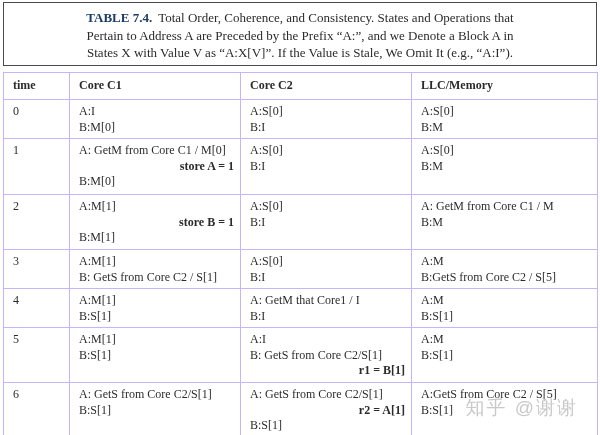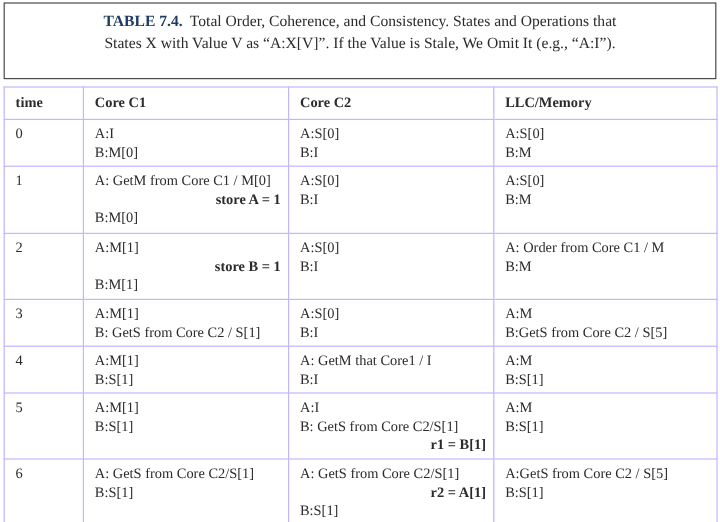"Pertain to Address A are" div { html: none -> <div>Pertain to Address A are Preceded by the Prefix “A:”, and we Denote a Block A in</div> }
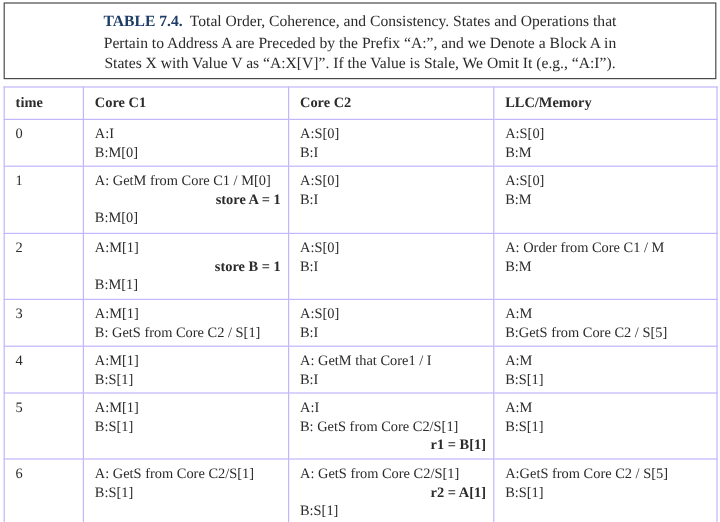"A: Order from Core C1" div.line { text: Order -> GetM }
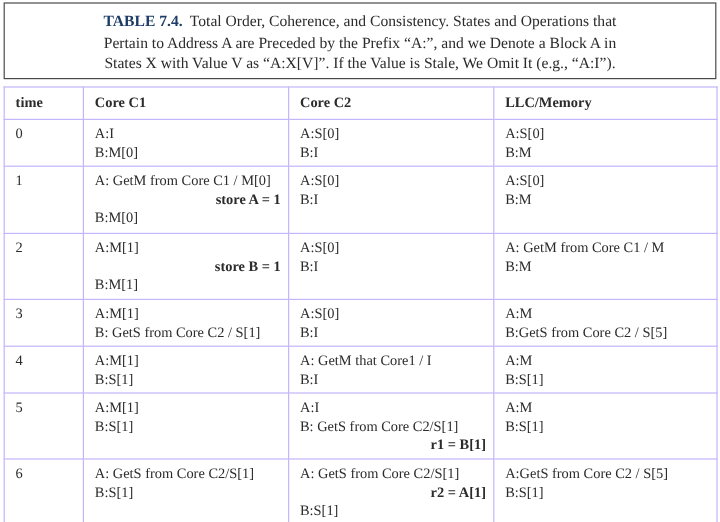"知乎 @谢谢" div.watermark { html: none -> <div>知乎 @谢谢</div> }
